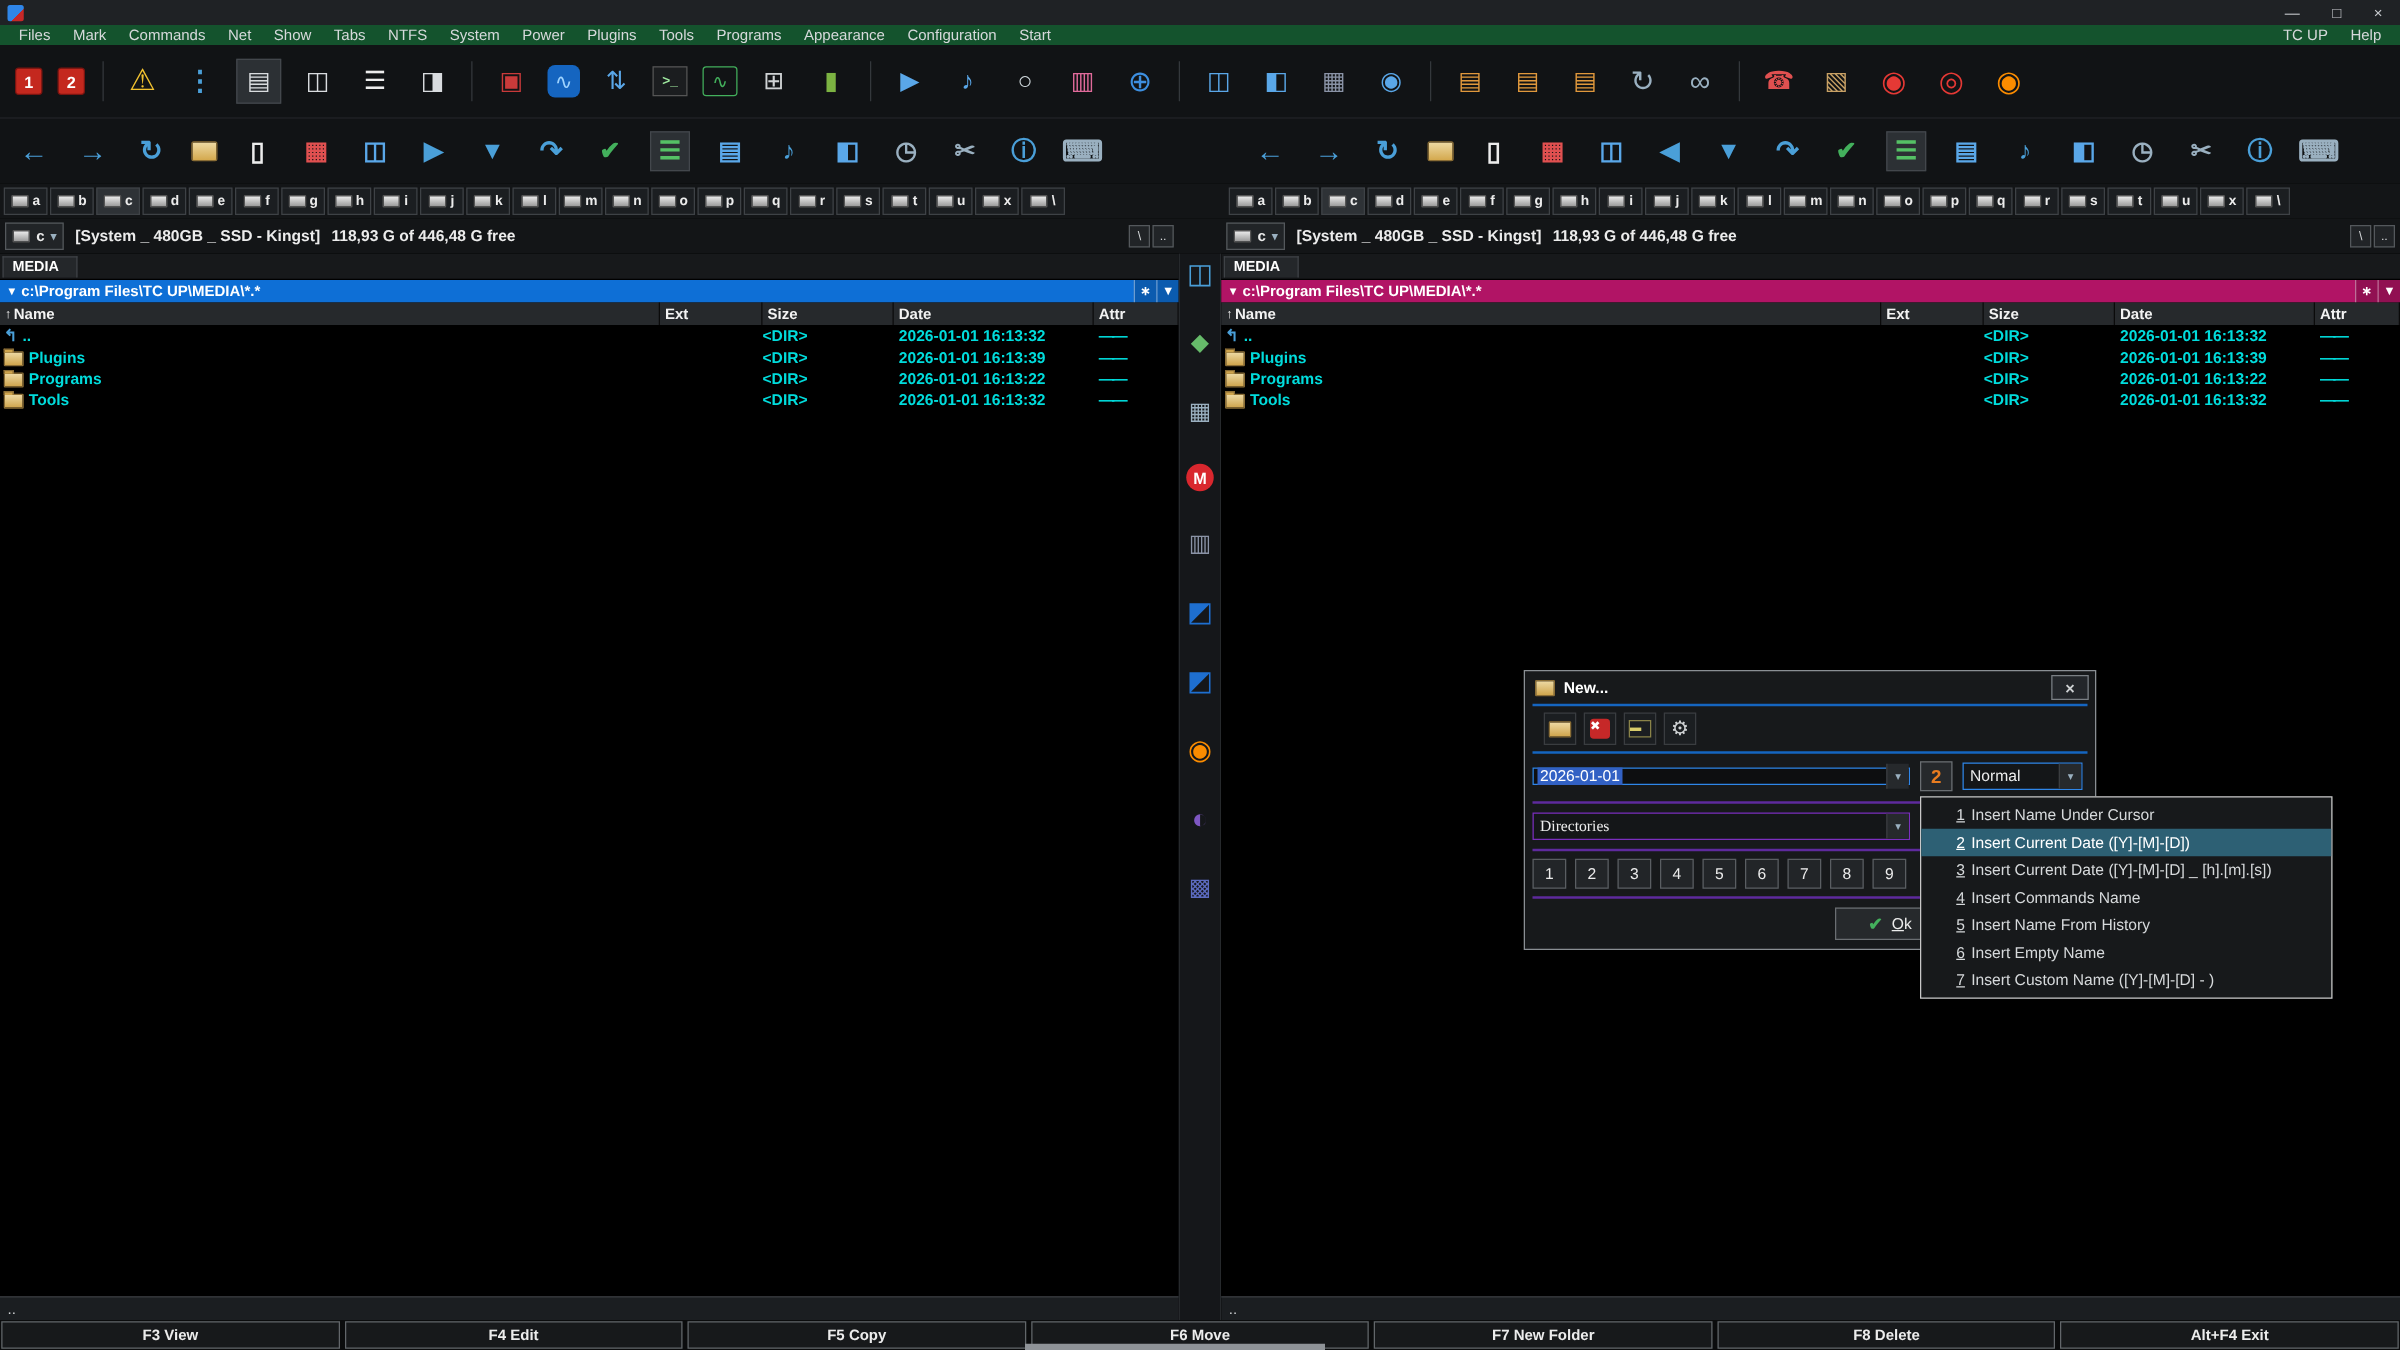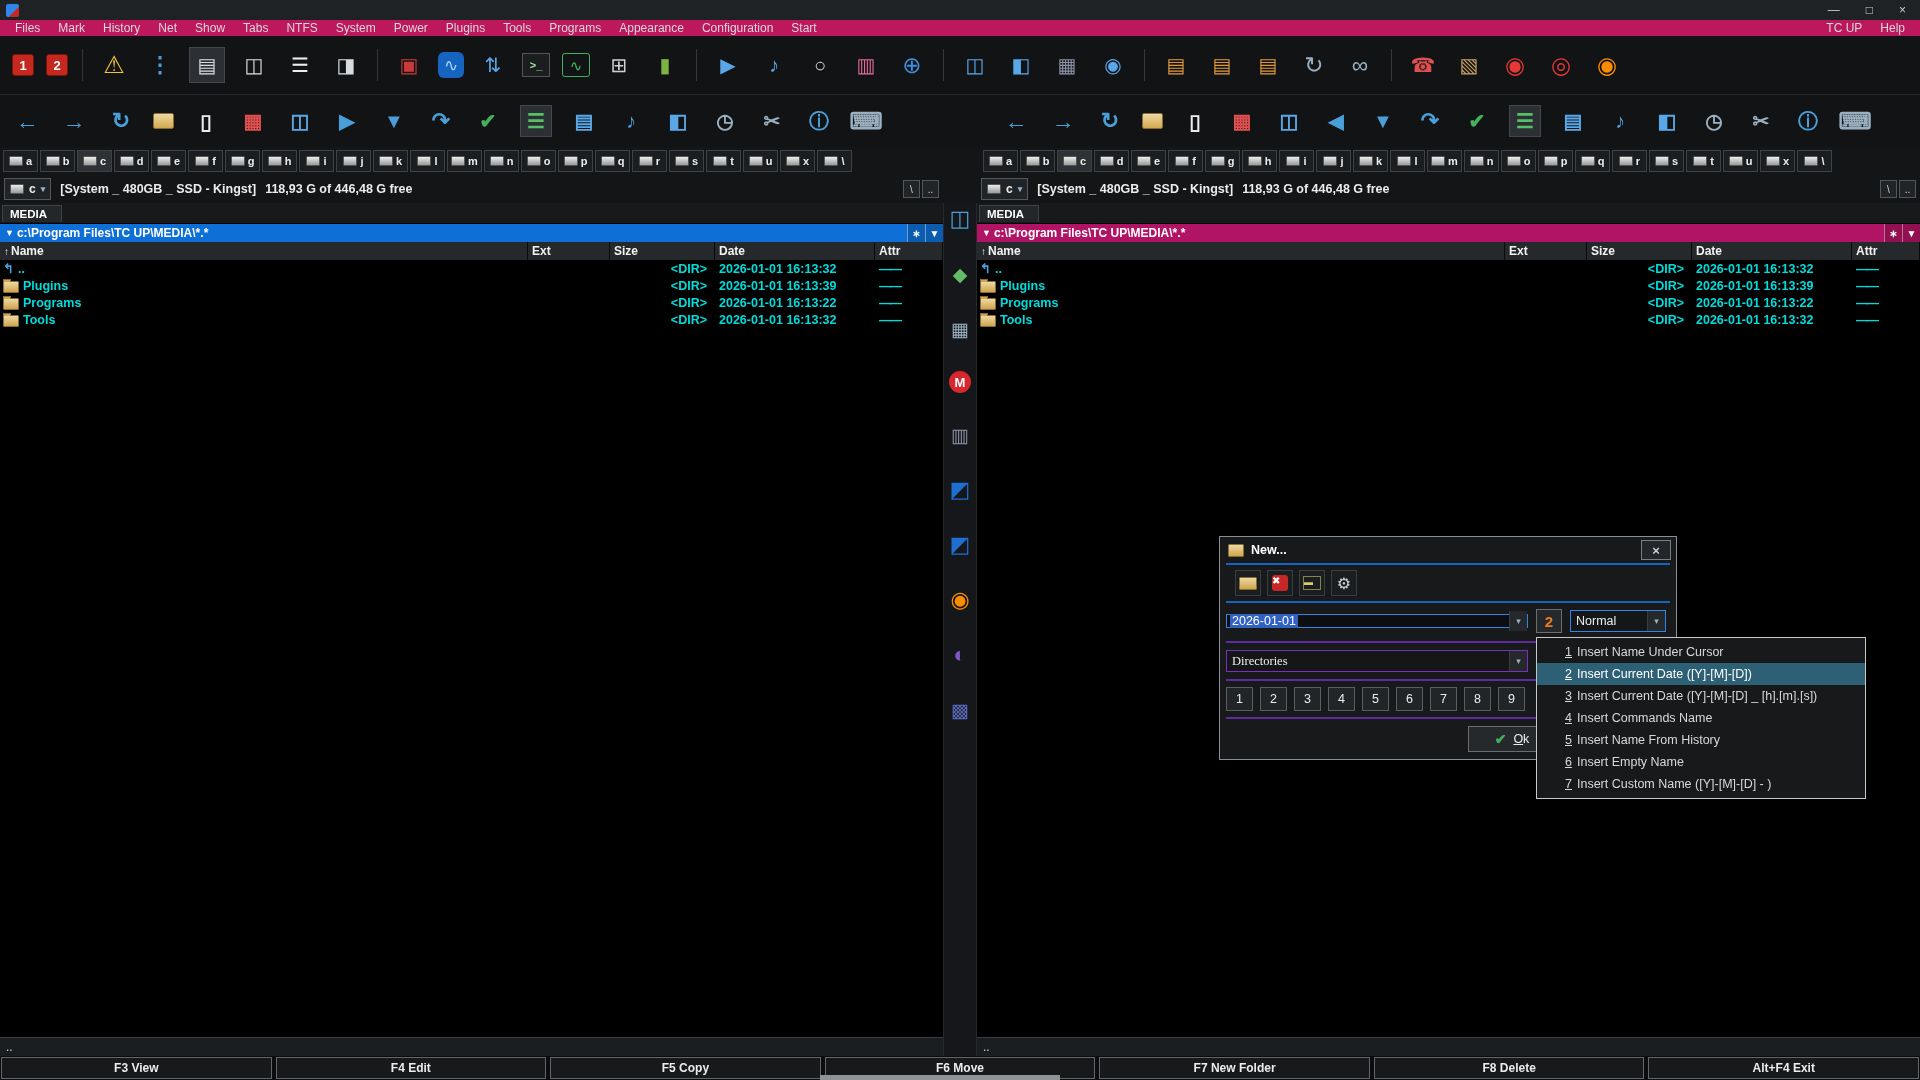"Files" .menubar { background: #be185d -> #14532d }
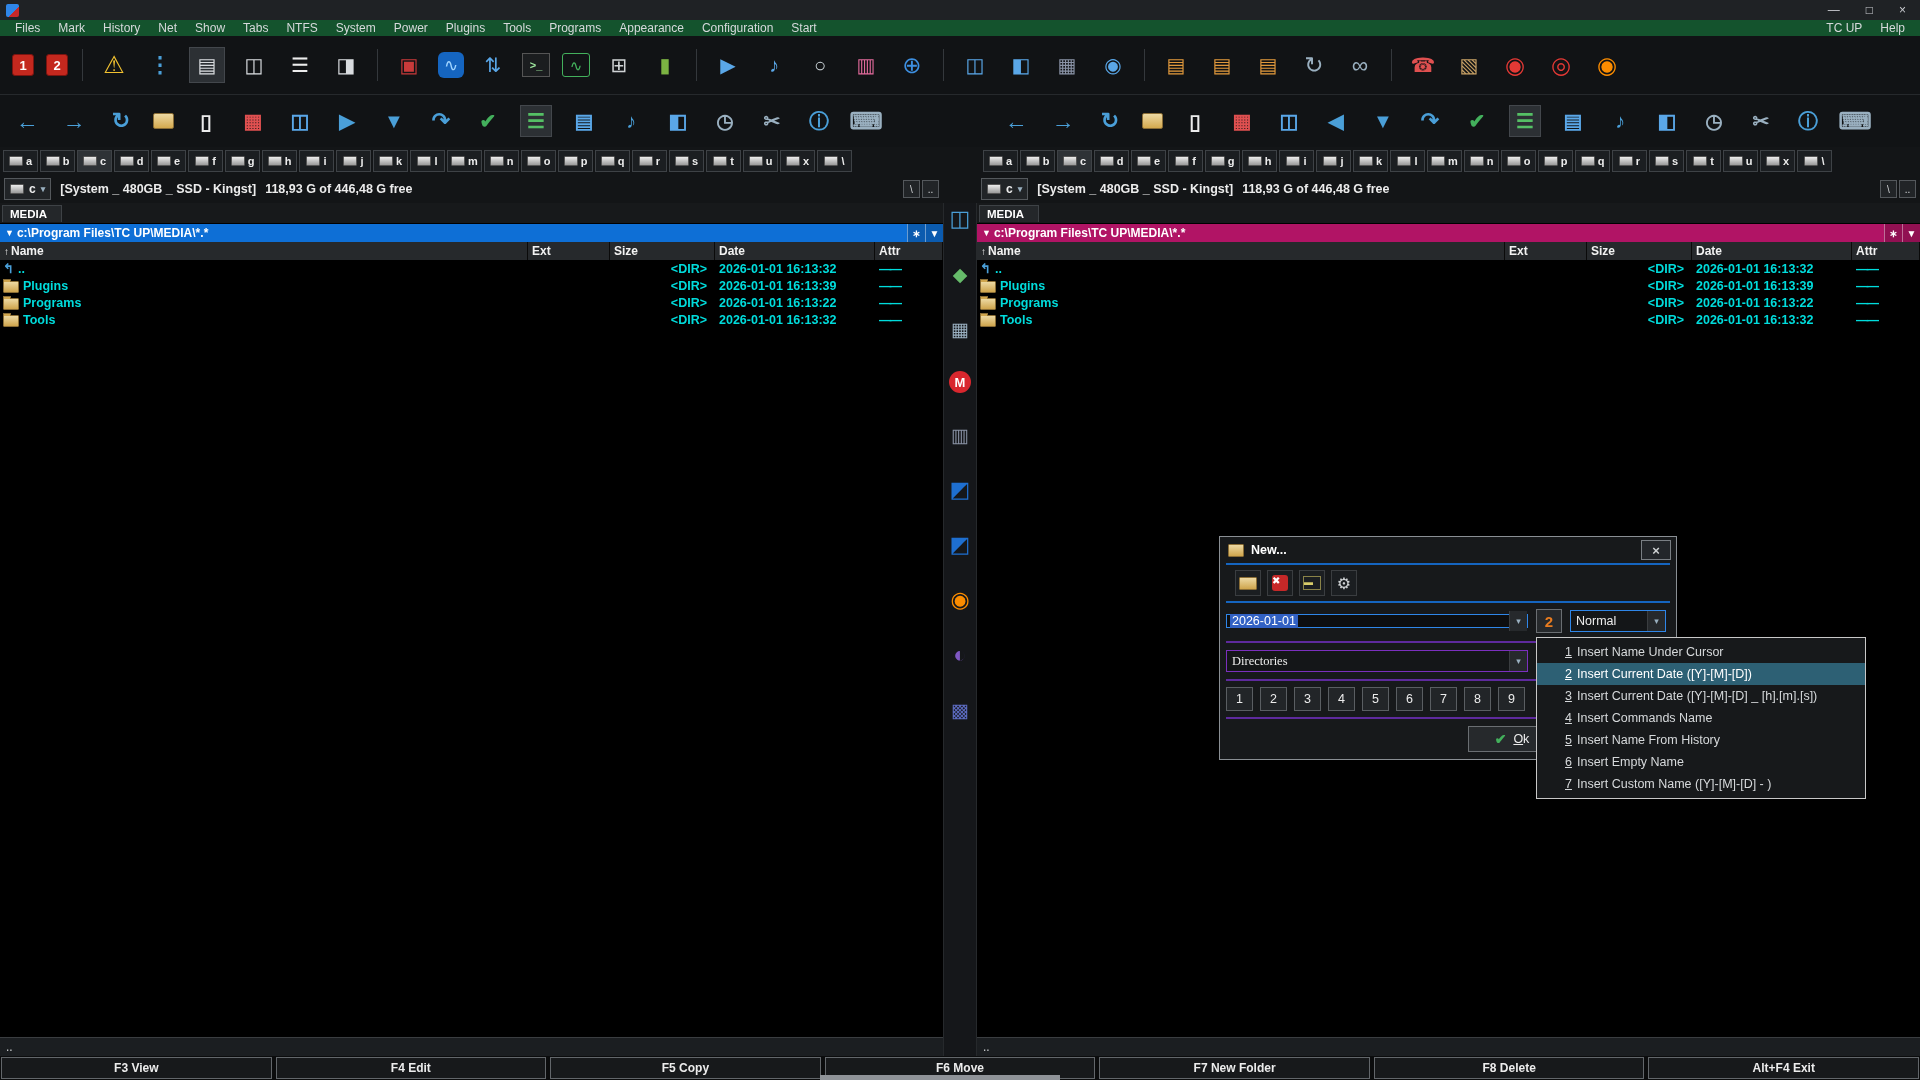"History" span.menu-item { text: History -> Commands }
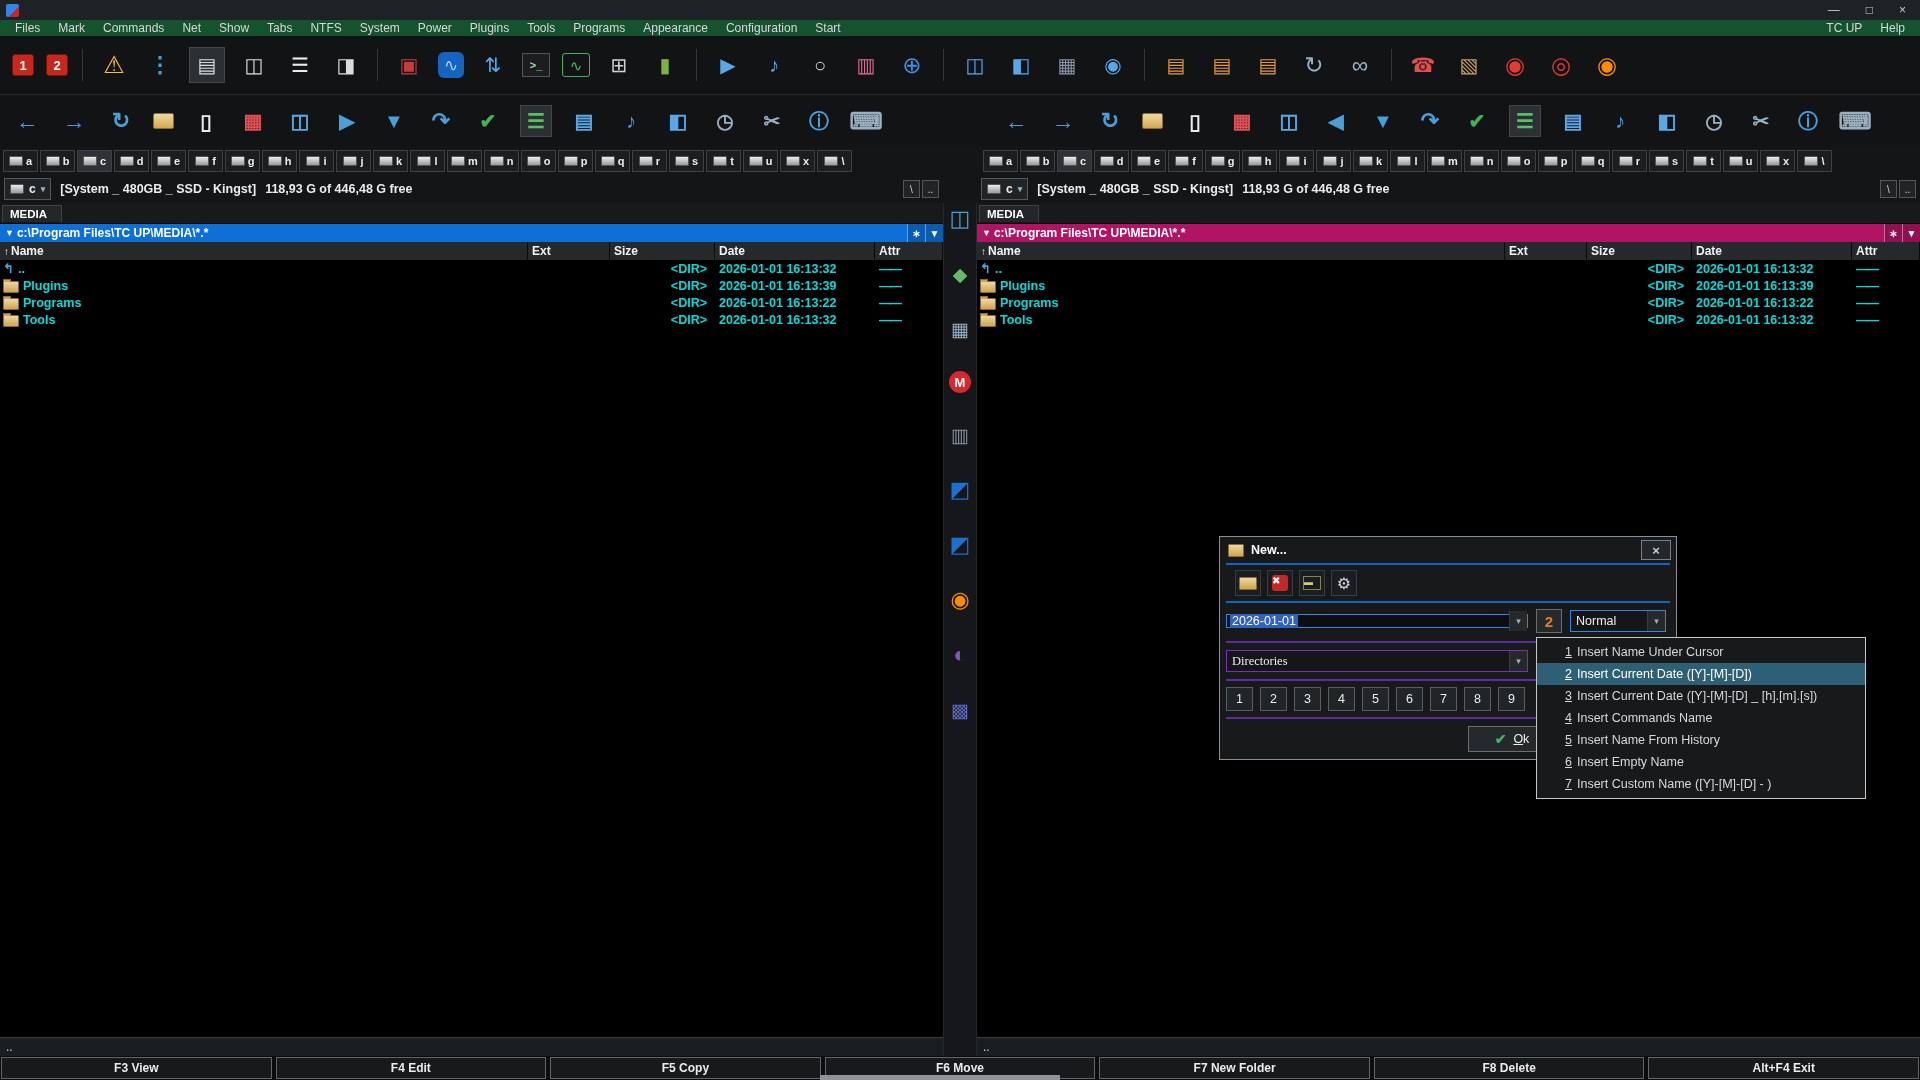"<DIR>" .cell-size { text-align: right -> none }
